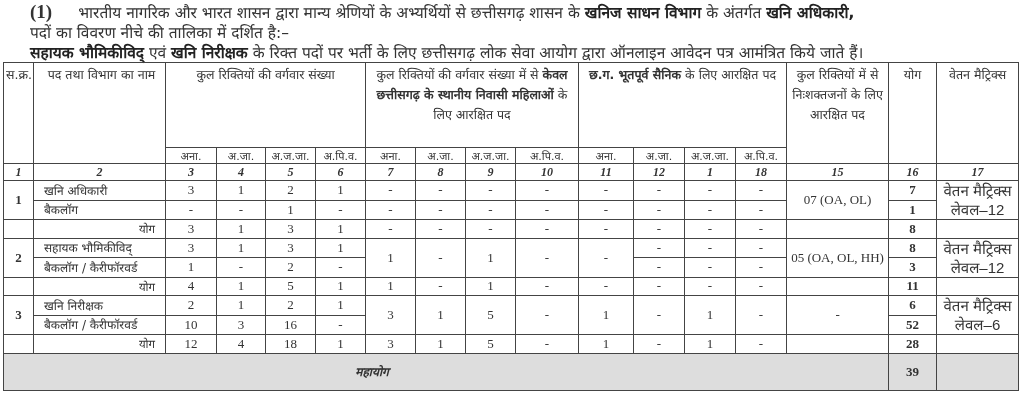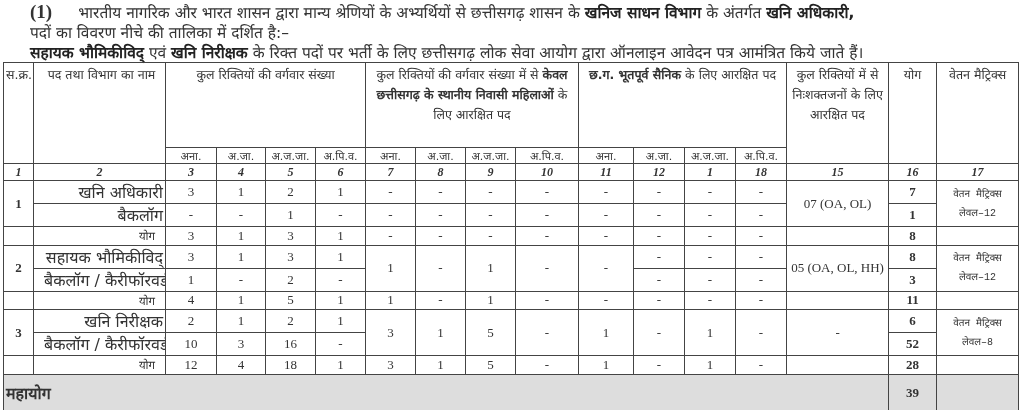"खनि अधिकारी" td.name { font-size: 16px -> 12px; text-align: right -> left }
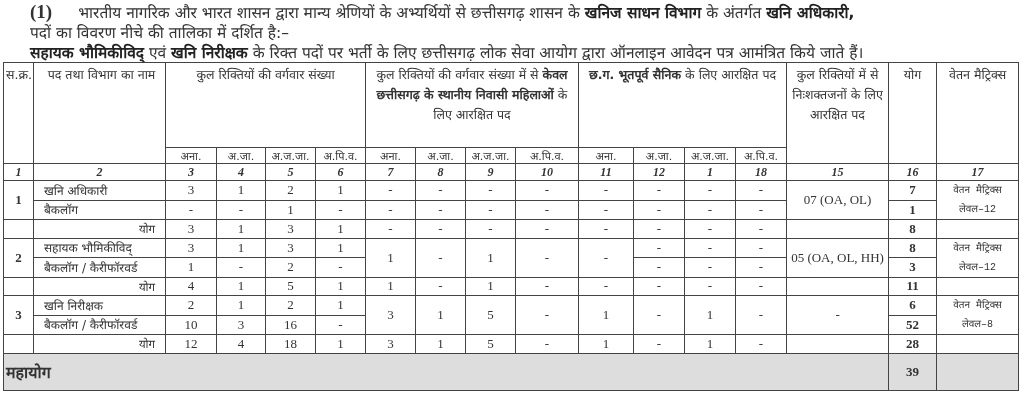"वेतन मैट्रिक्स लेवल–12" td.pay { font-family: Liberation Mono, monospace -> Liberation Sans, sans-serif; font-size: 10px -> 15px }
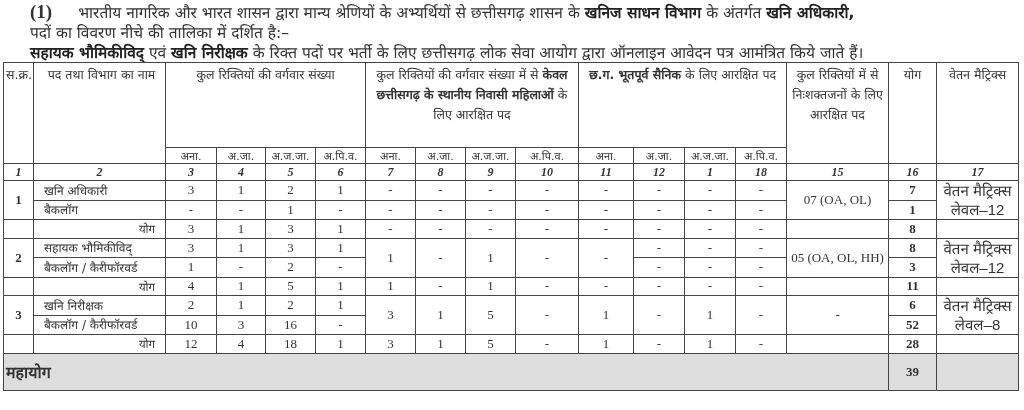"वेतन मैट्रिक्स लेवल–8" td.pay { text: 8 -> 6 }
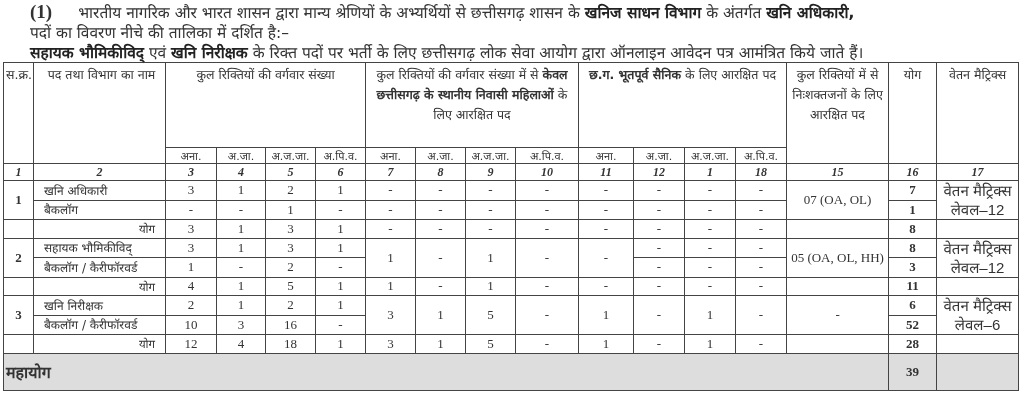"महायोग" tr.grand td.glabel { font-size: 16px -> 12px; font-style: none -> italic; text-align: left -> center }
